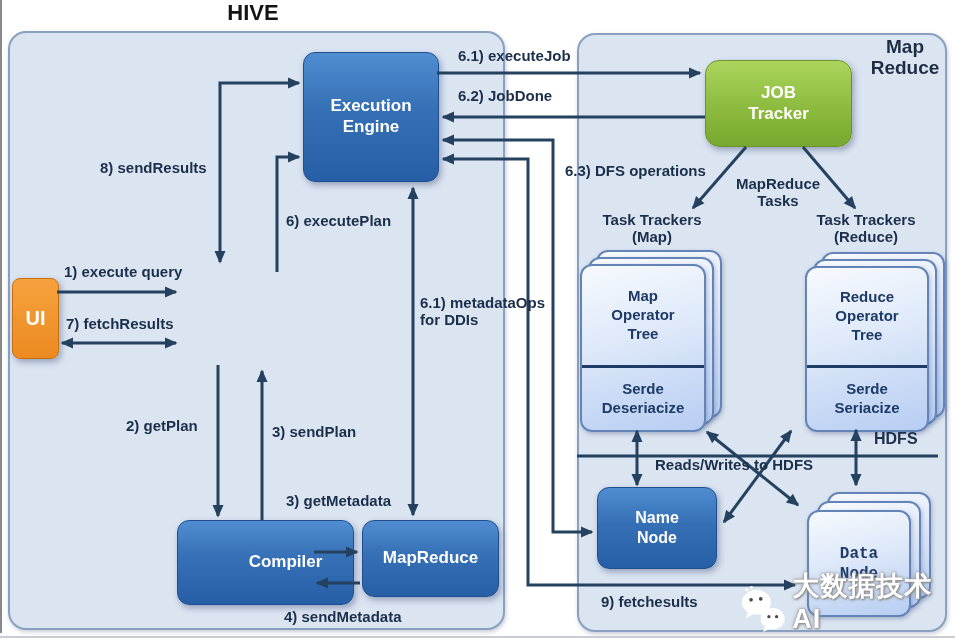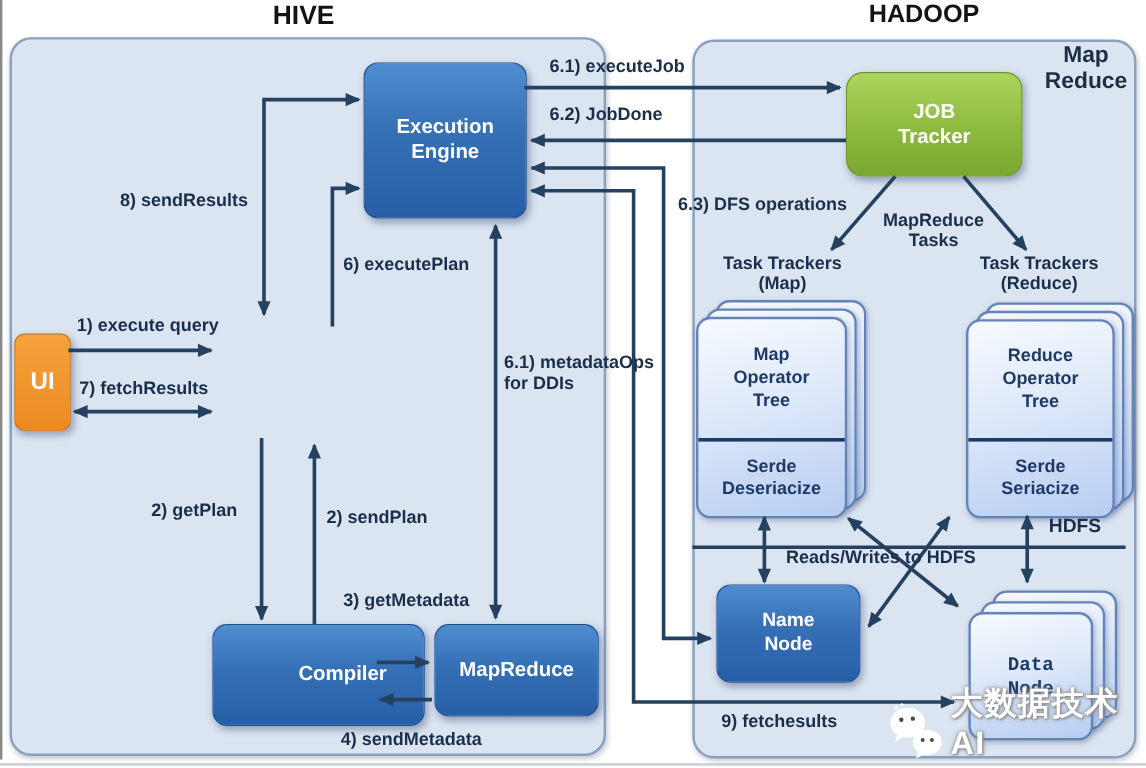"HADOOP" div.title { html: <div>HADOOP</div> -> none }
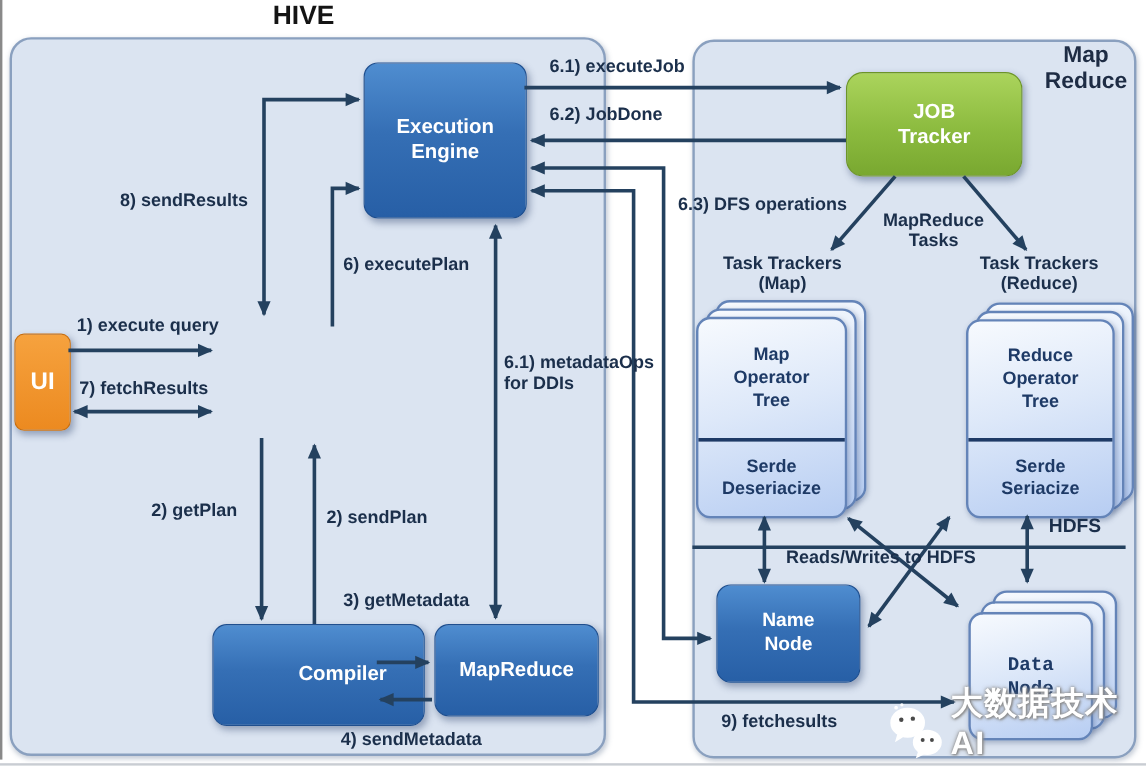"2) sendPlan" div.lbl { text: 2 -> 3 }
